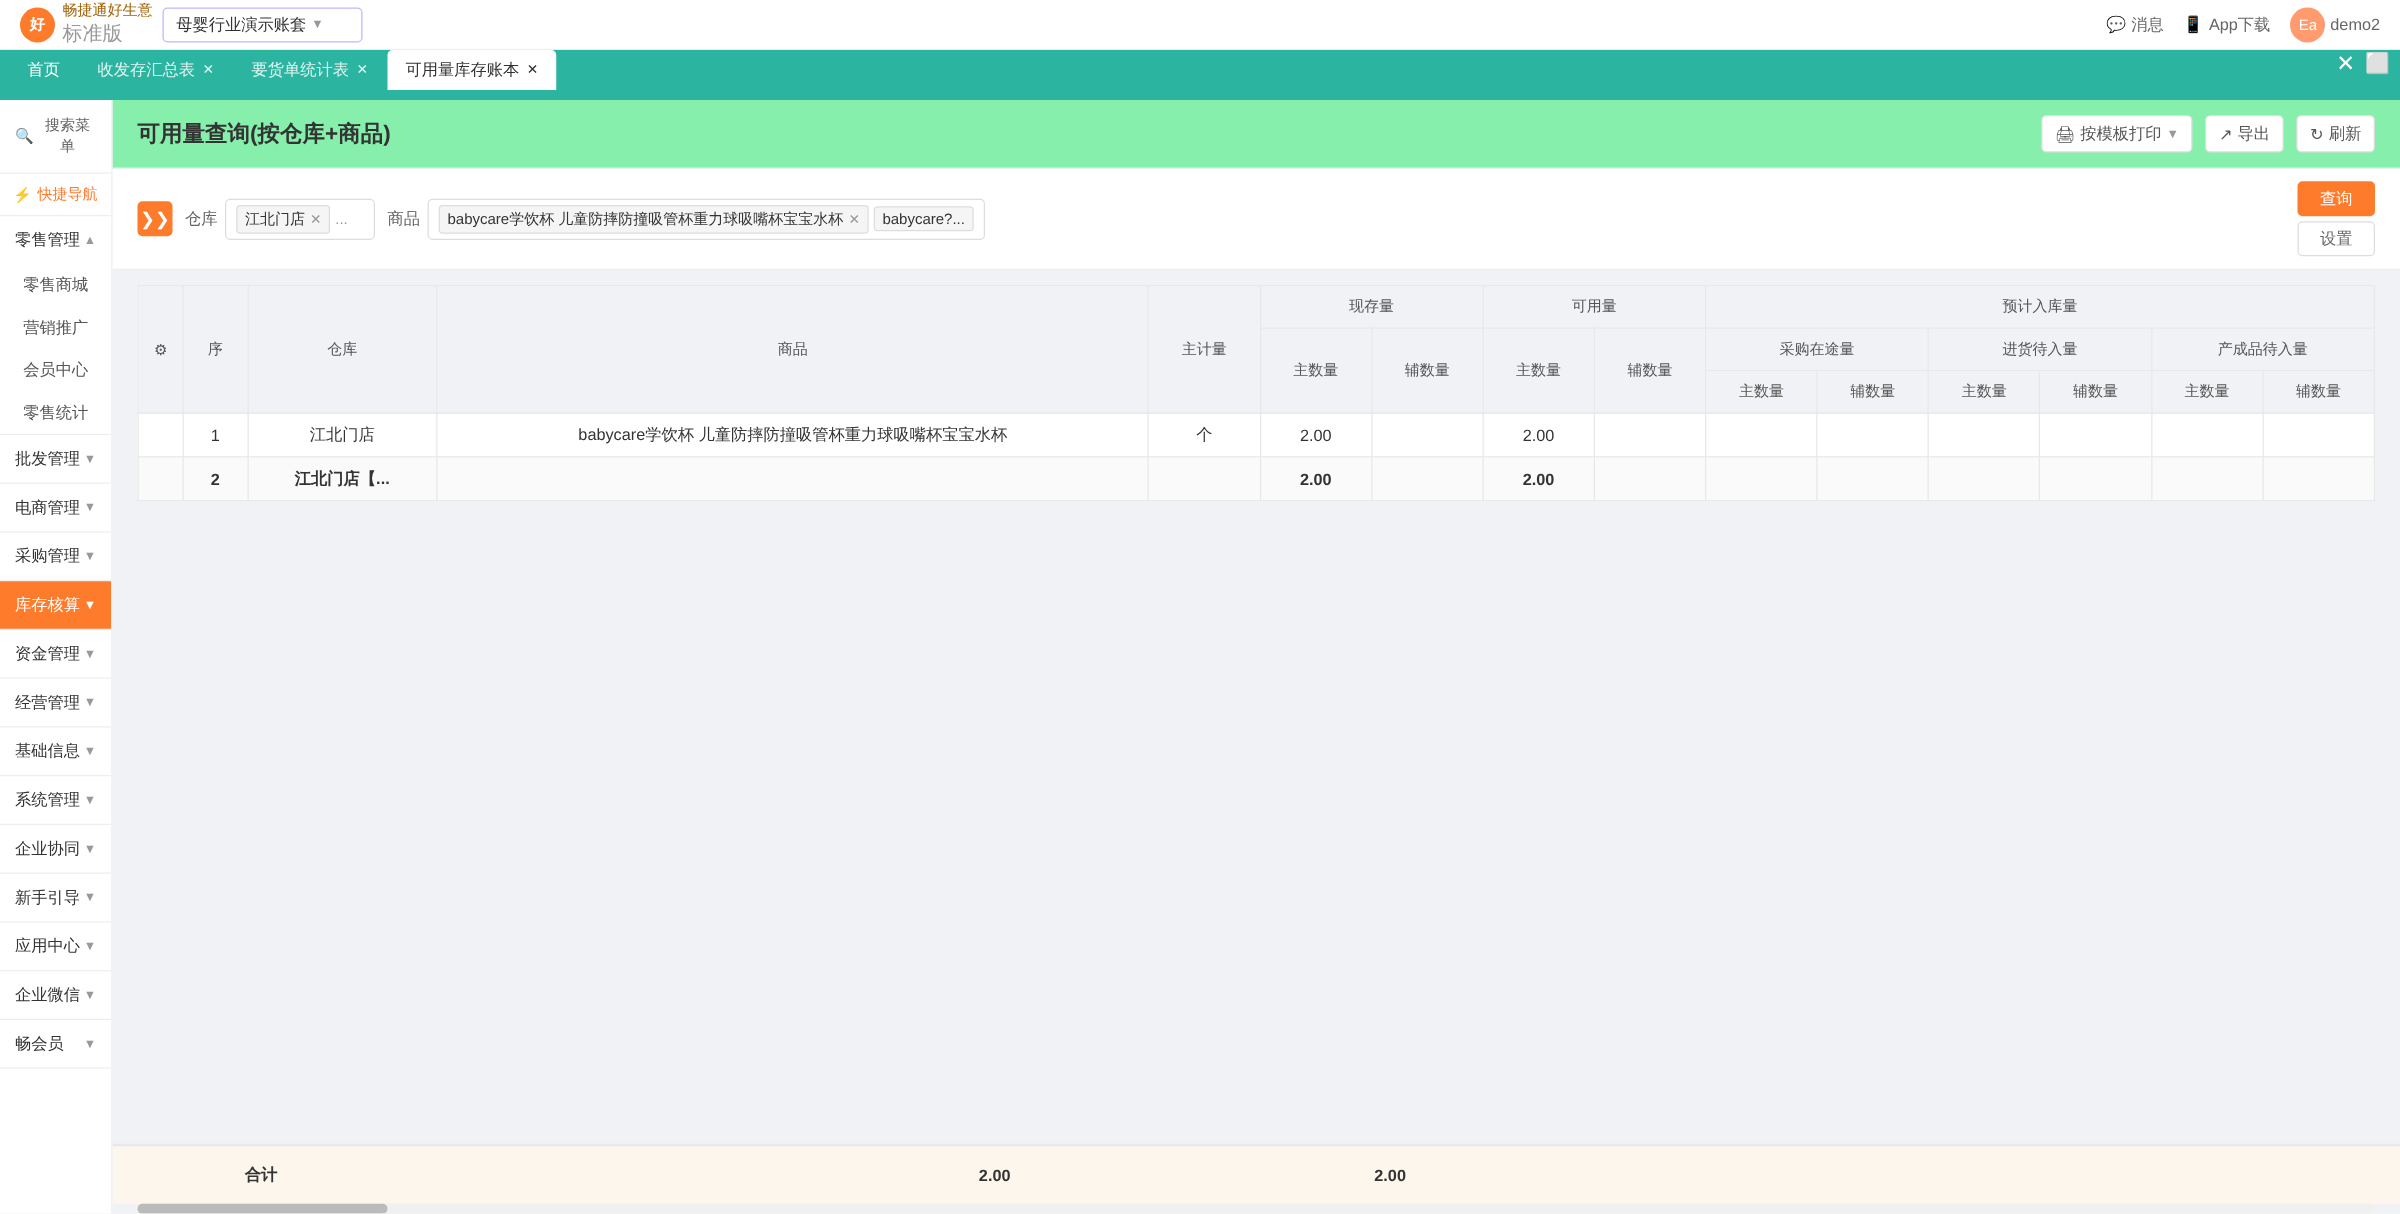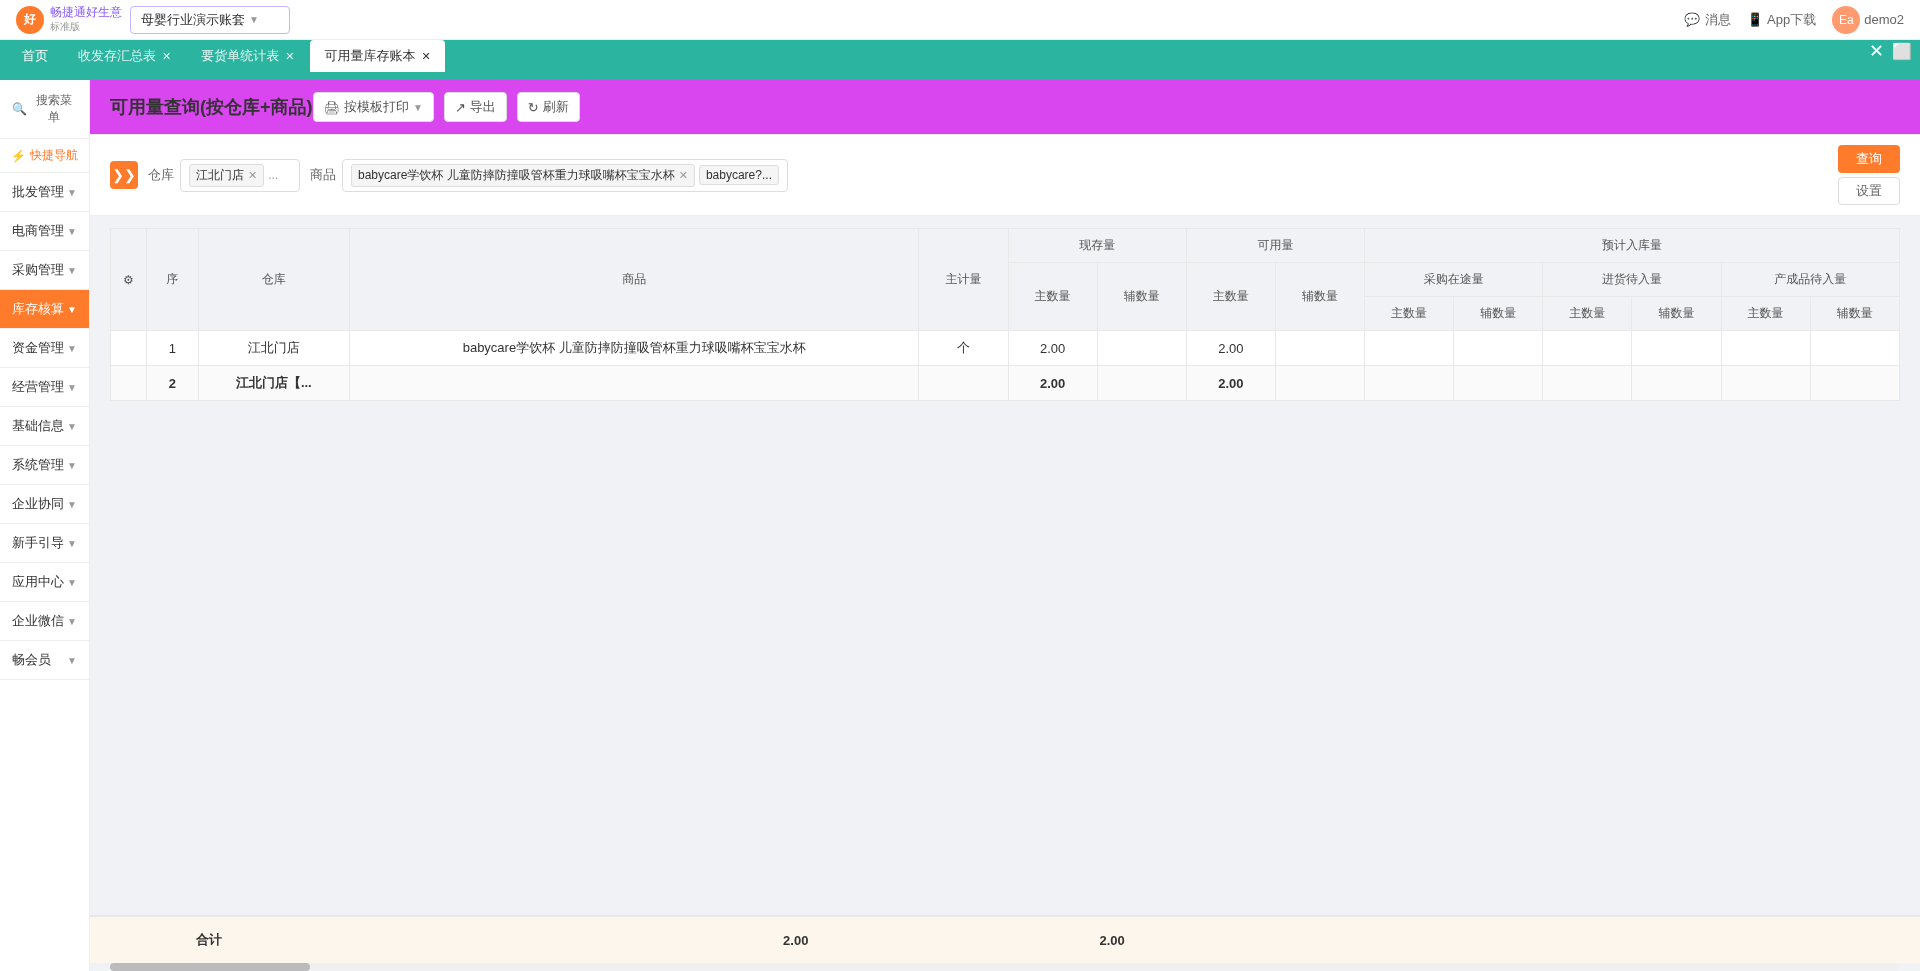"畅捷通好生意" .logo-text { color: #8b5cf6 -> #a16207 }
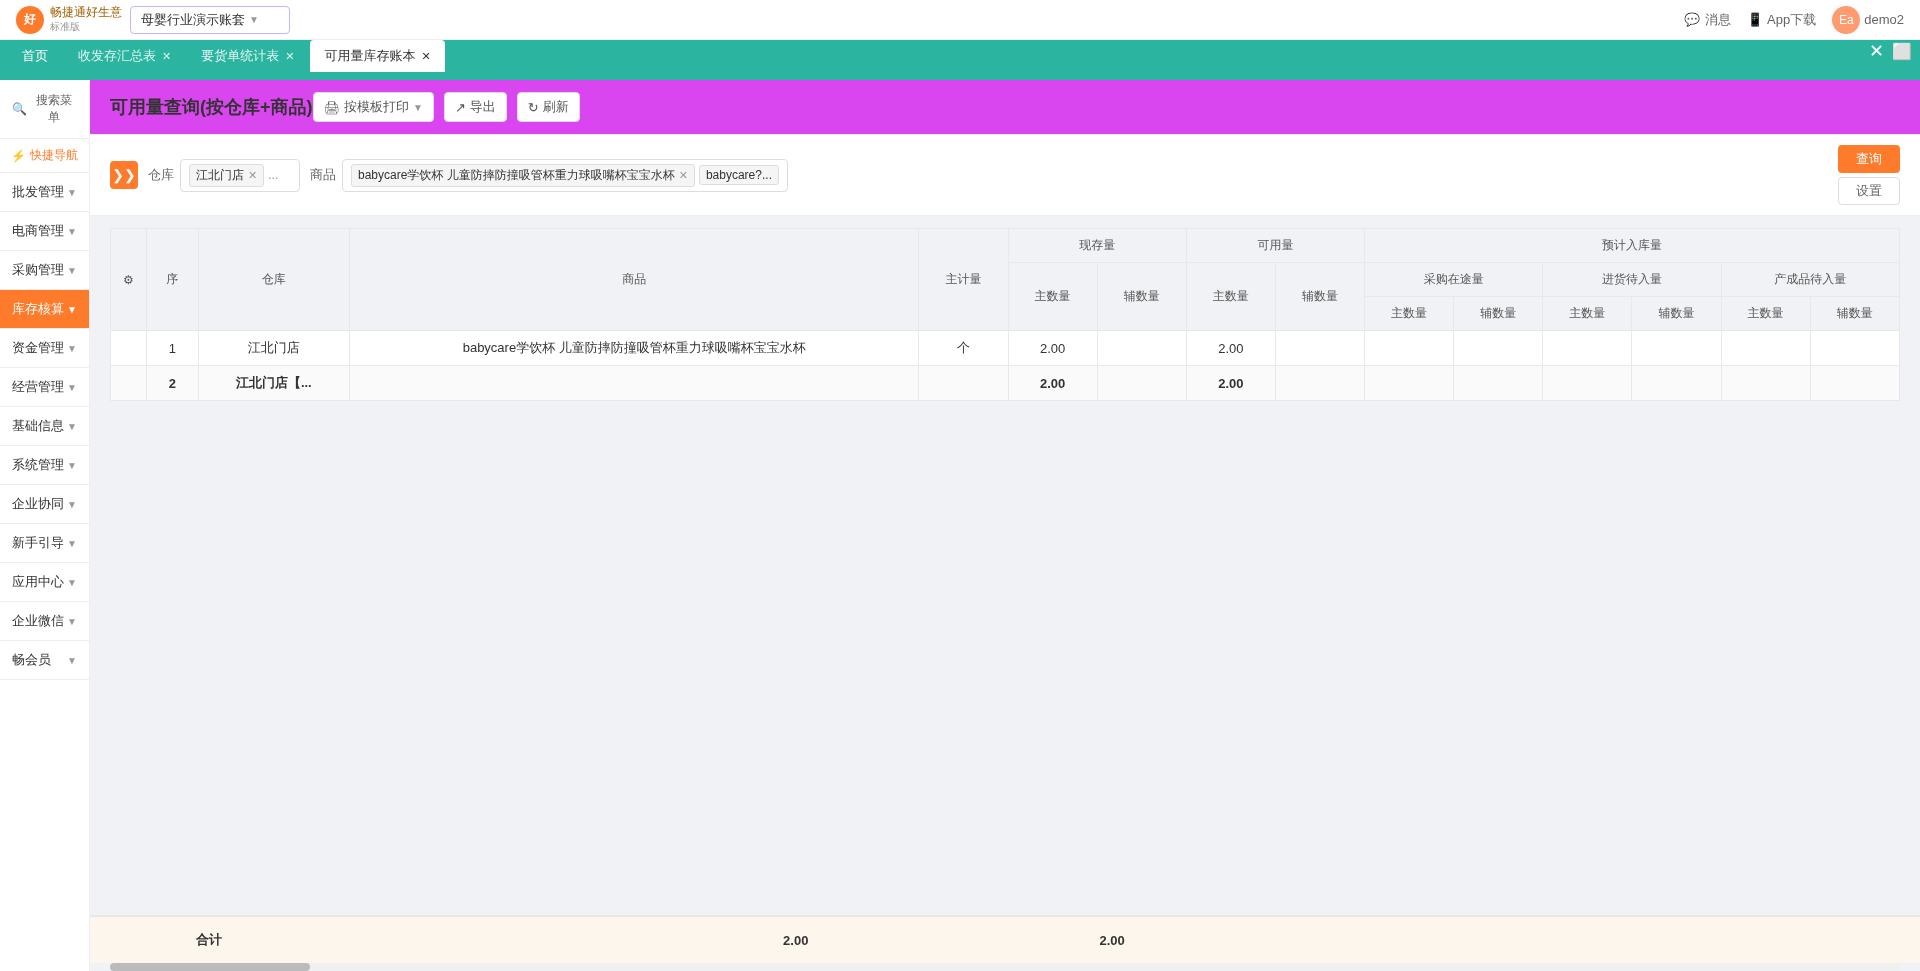"标准版" .logo-subtext { font-size: 10px -> 16px }
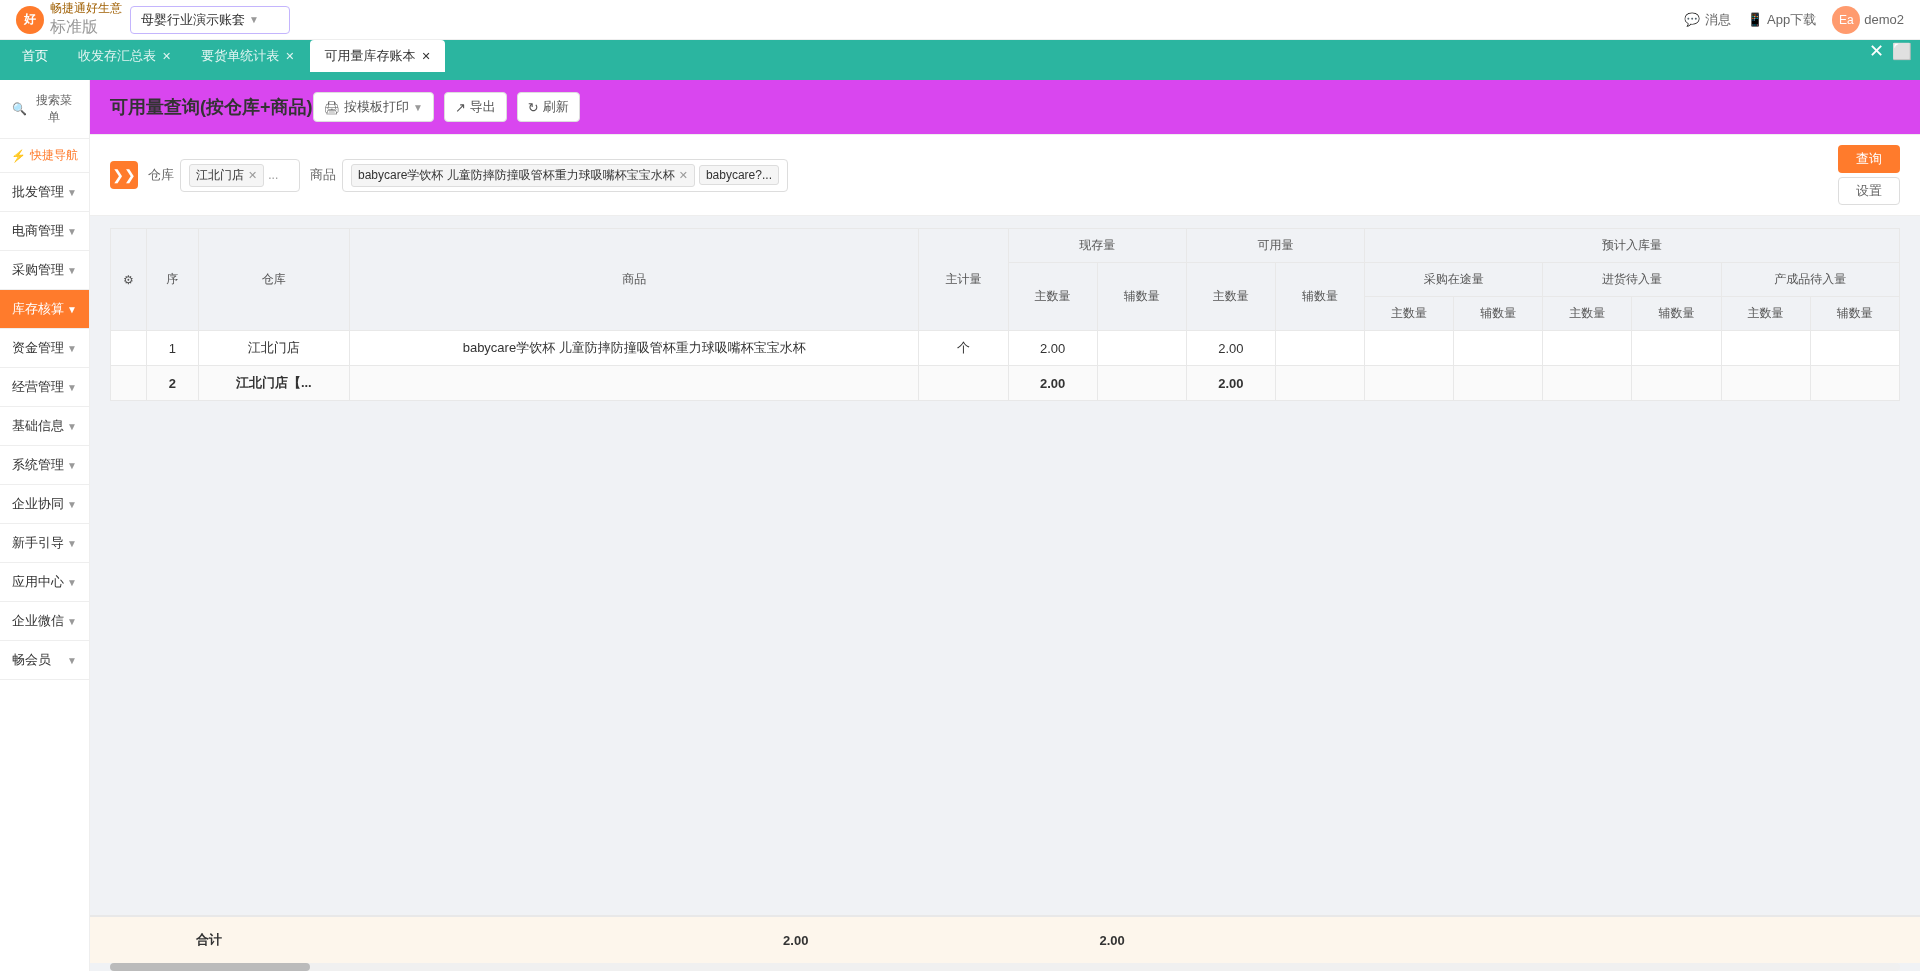"可用量查询(按仓库+商品)" .page-header { background: #d946ef -> #86efac; justify-content: flex-start -> space-between }
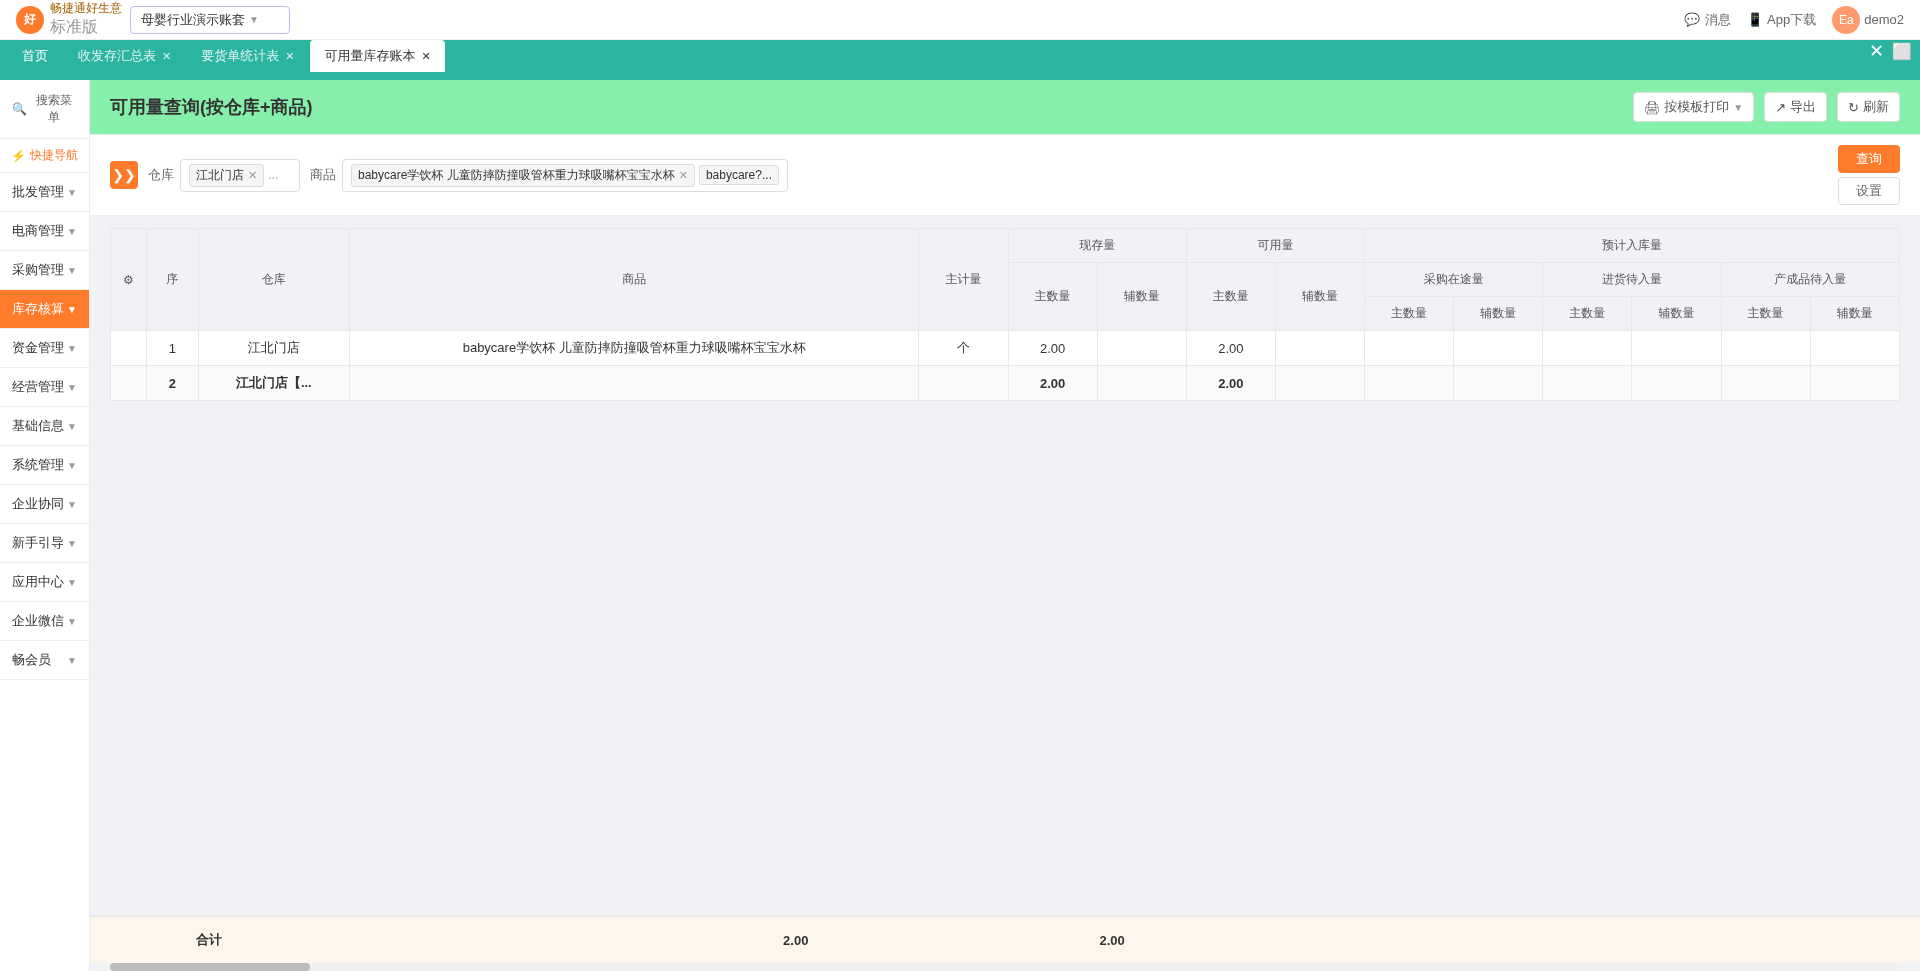"零售管理" div.sidebar-section { html: none -> <div> <div> <span>零售管理</span> <span>▲</span> </div> <div> <span>零售商城</span> </div> <div> <span>营销推广</span> </div> <div> <span>会员中心</span> </div> <div> <span>零售统计</span> </div> </div> }
